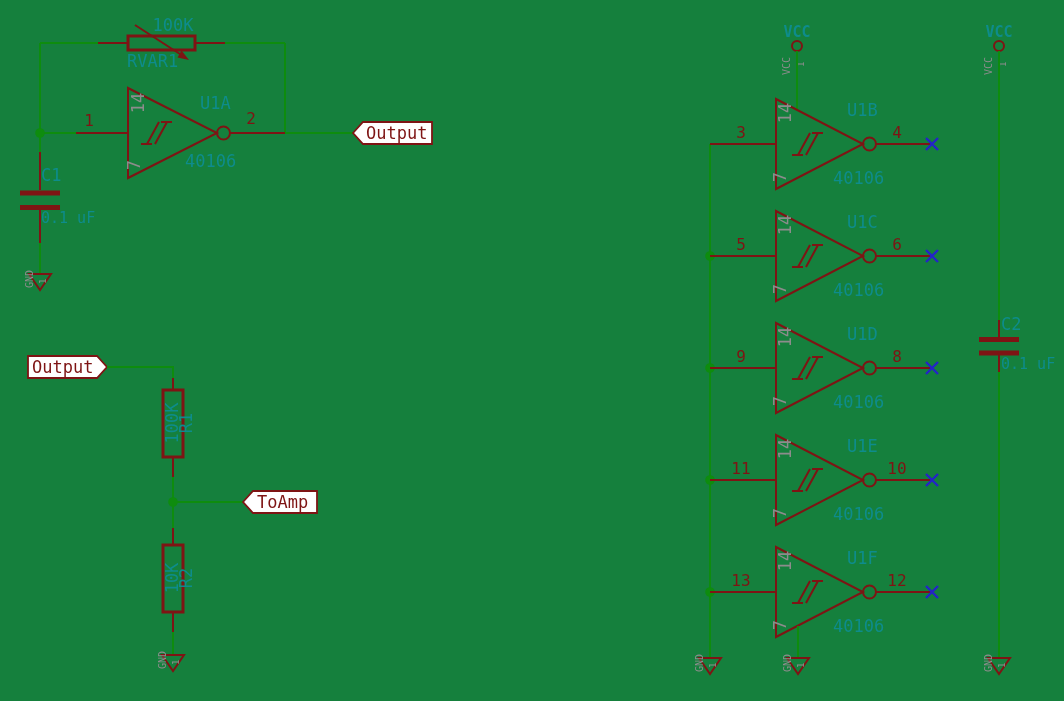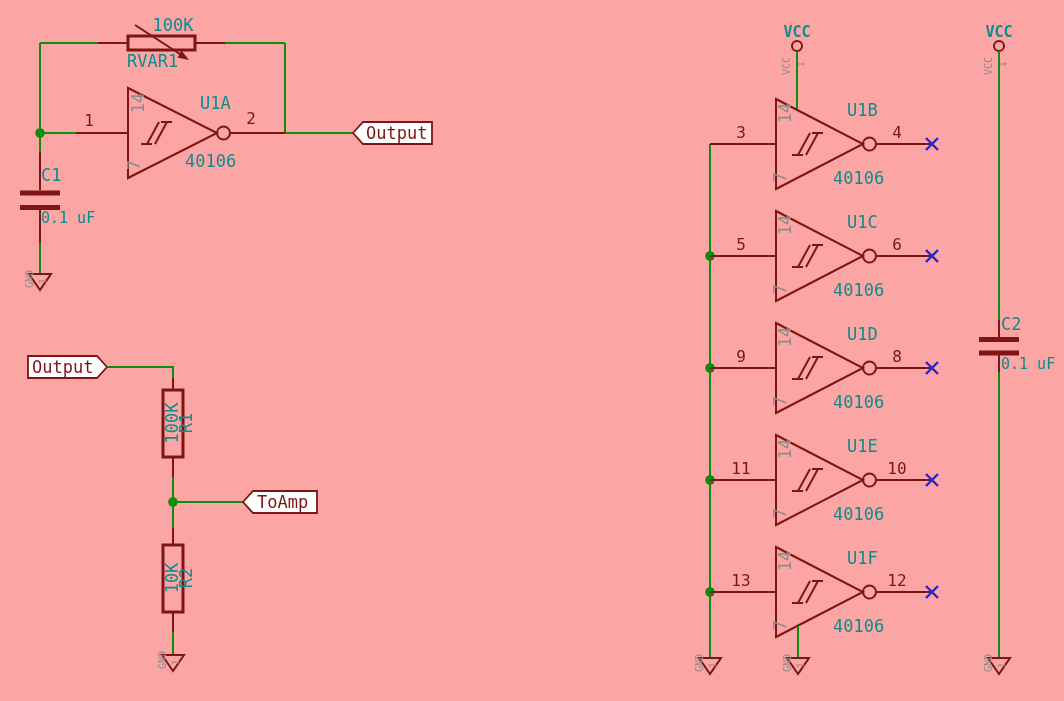"100K" .stage { background: #fca5a5 -> #15803d }
